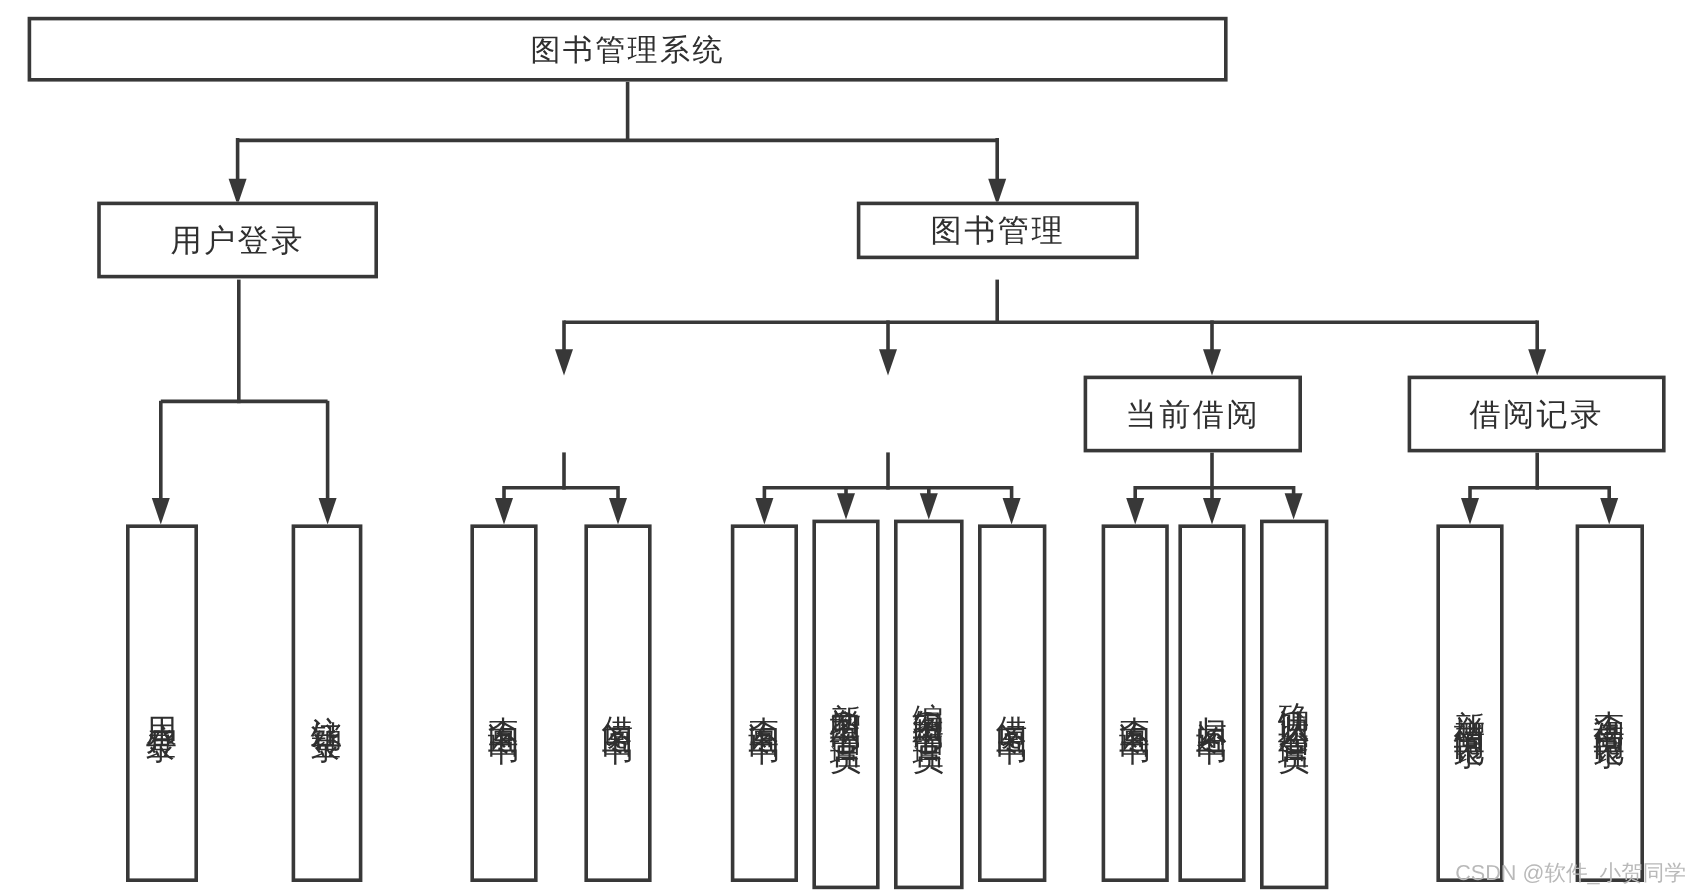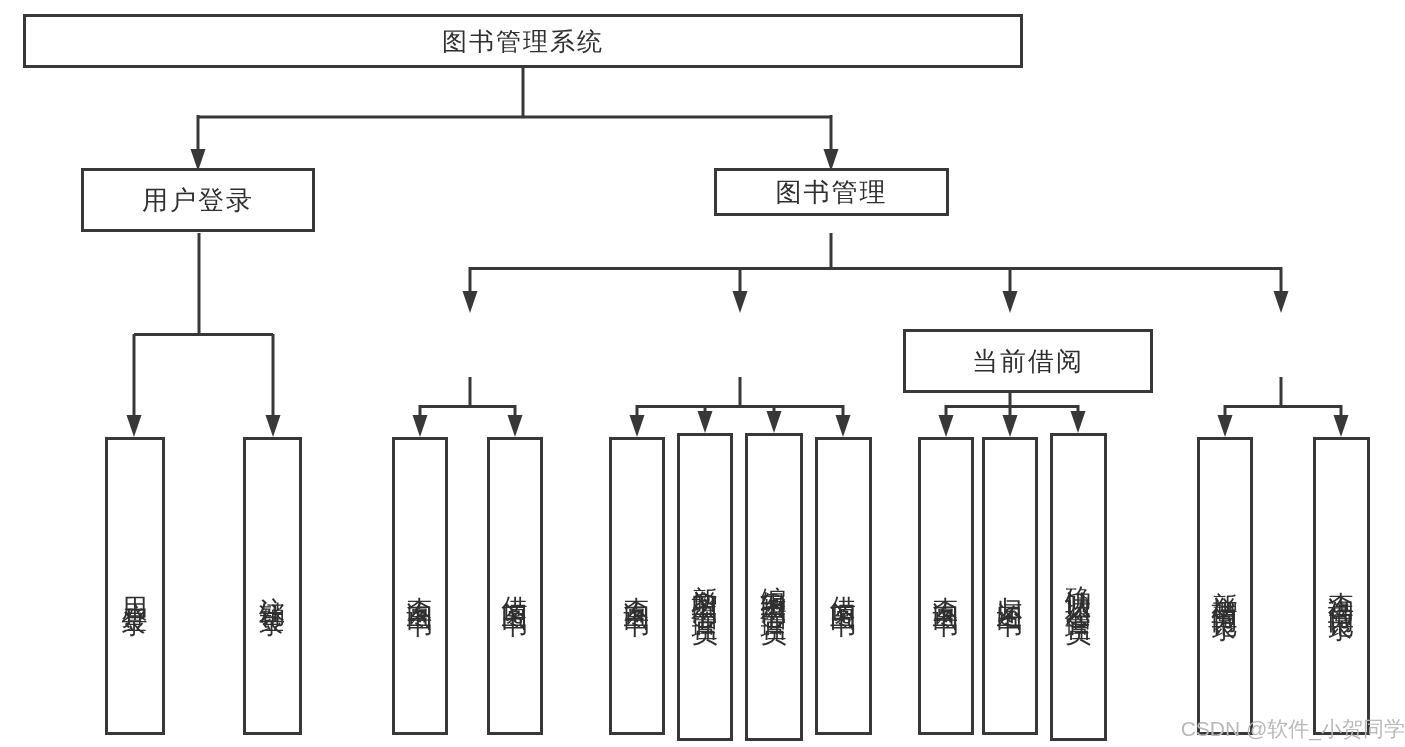"当前借阅" div.node { top: 329px -> 313px; width: 250px -> 182px }
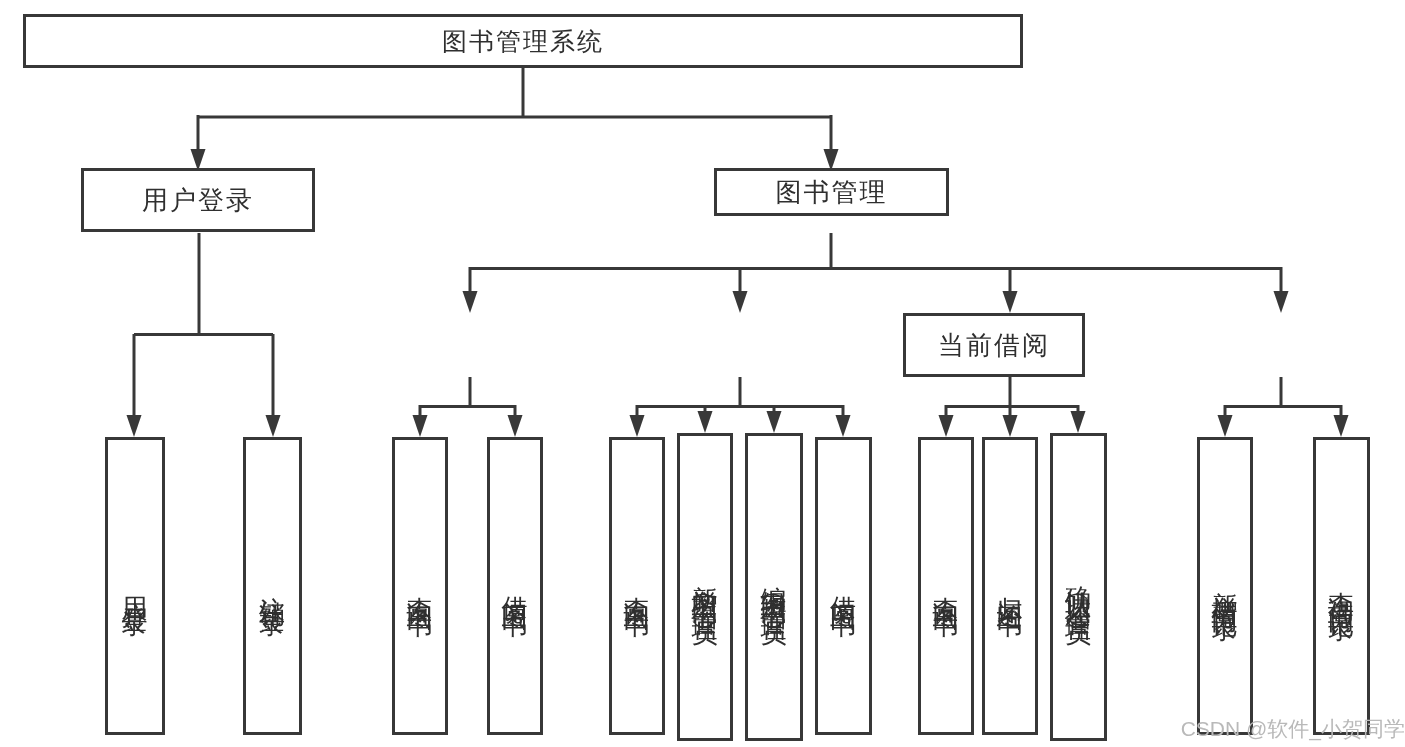"借阅记录" div.node { html: none -> <div> <span>借阅记录</span> </div> }
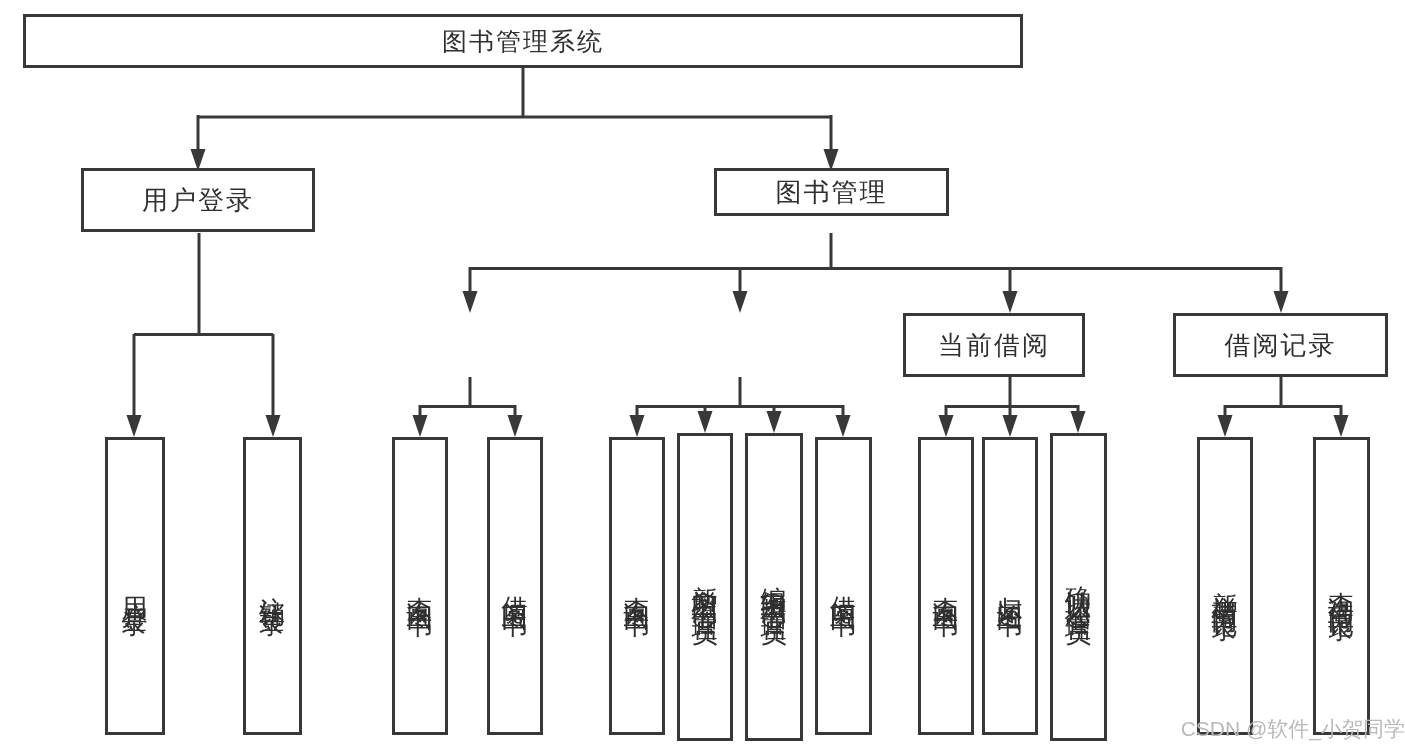"CSDN @软件_小贺同学" #watermark { font-size: 21px -> 18px }
